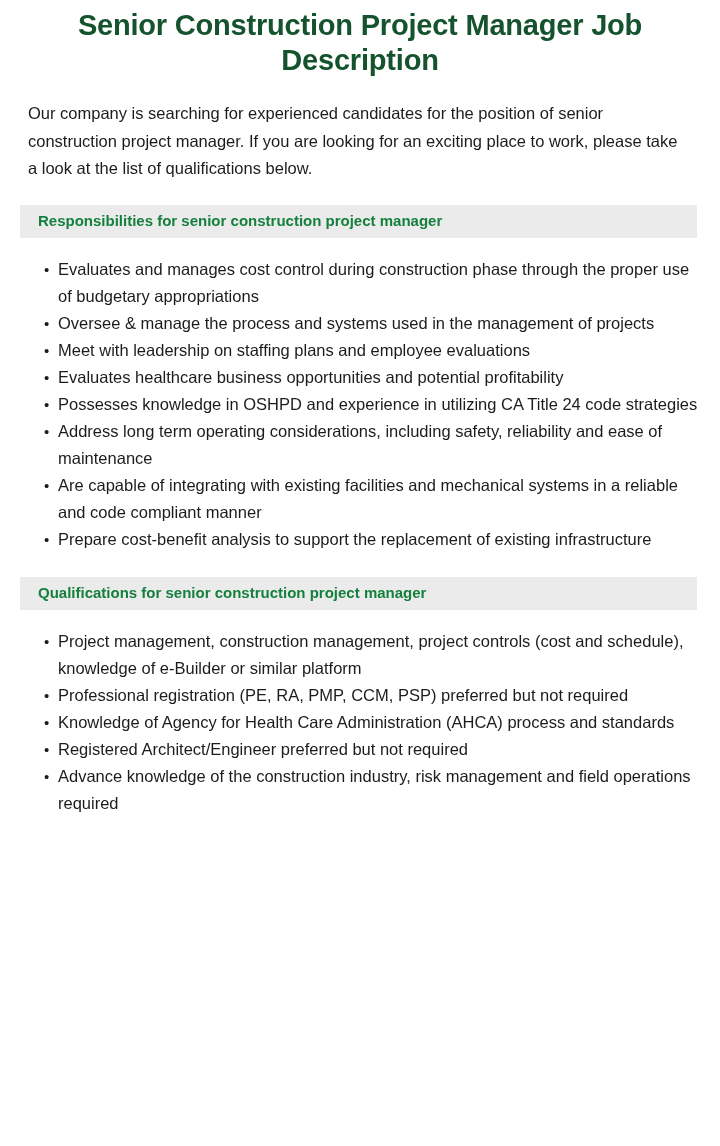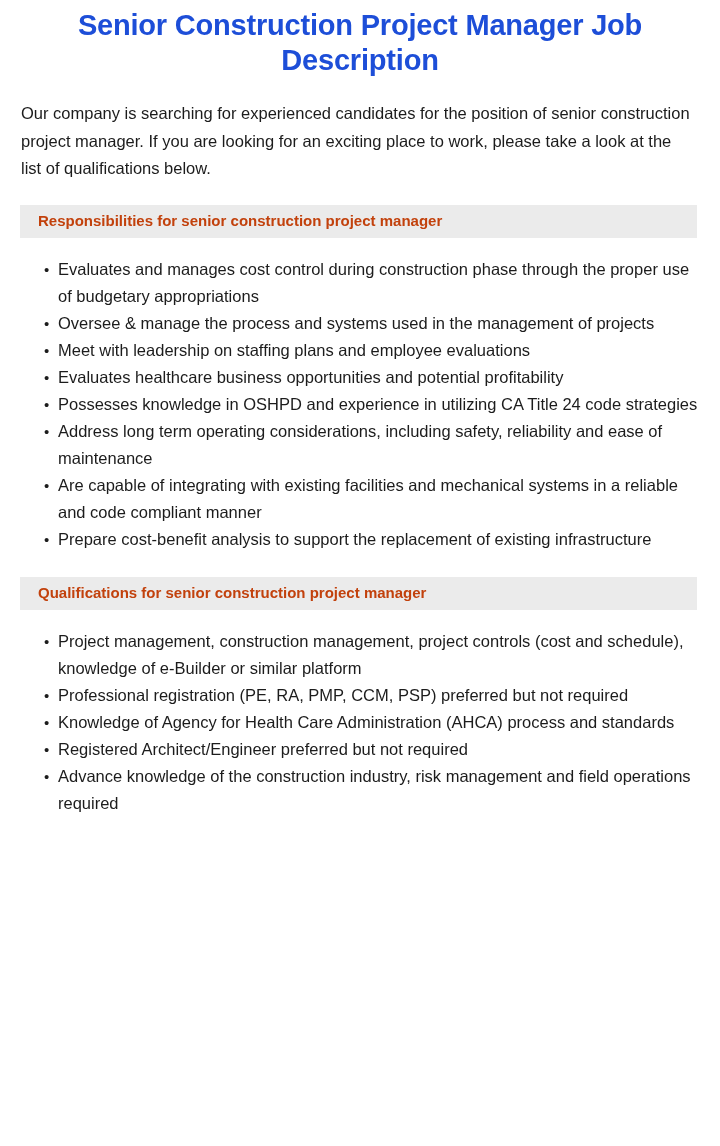"Senior Construction Project Manager Job" .doc-title { color: #1d4ed8 -> #14532d }
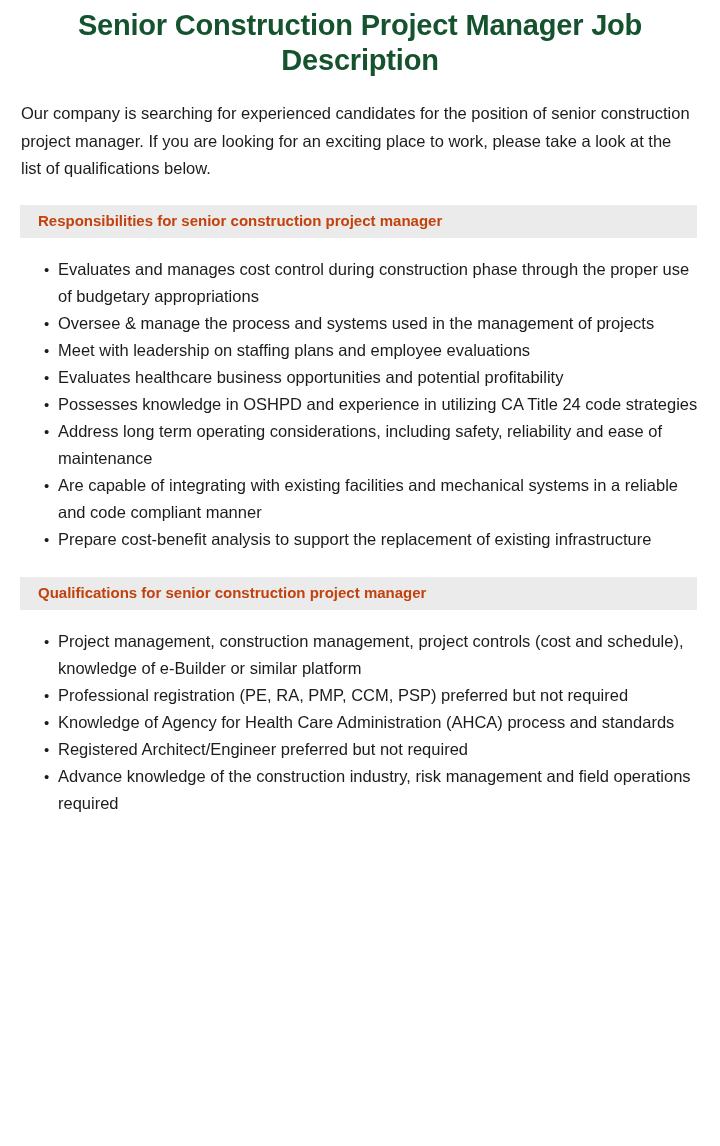"Our company is searching for" .intro { padding: 22px 30px 0 21px -> 22px 30px 0 28px }
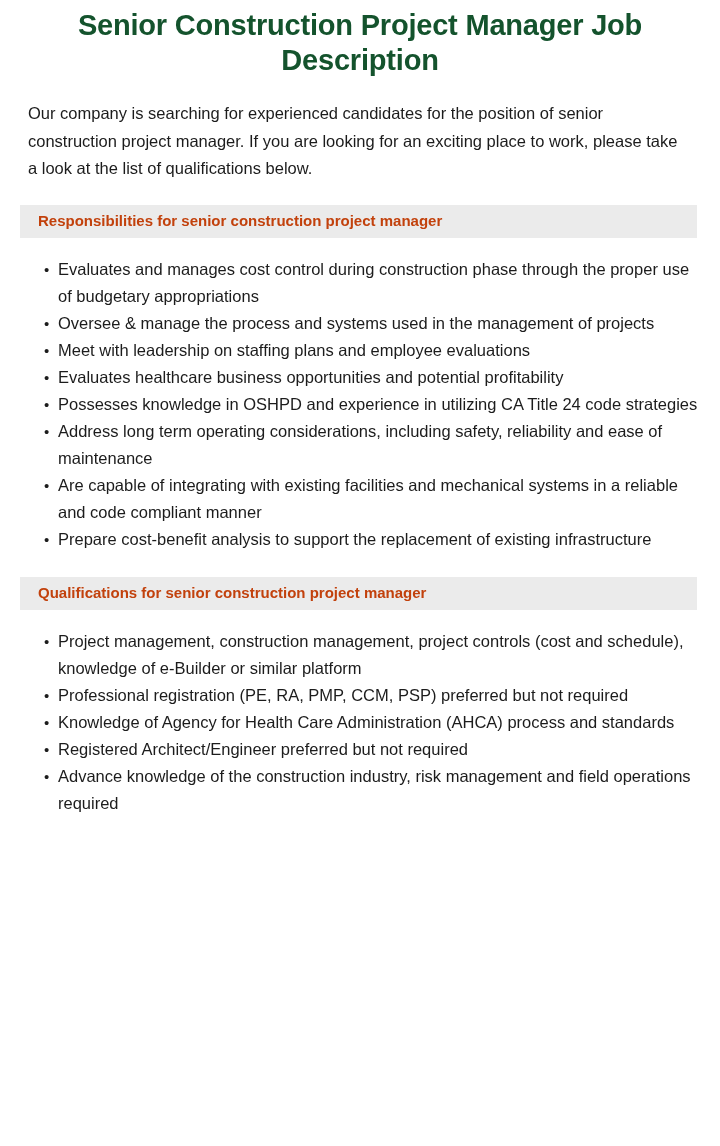"Responsibilities for senior construction" .section-header-text { color: #c2410c -> #15803d }
